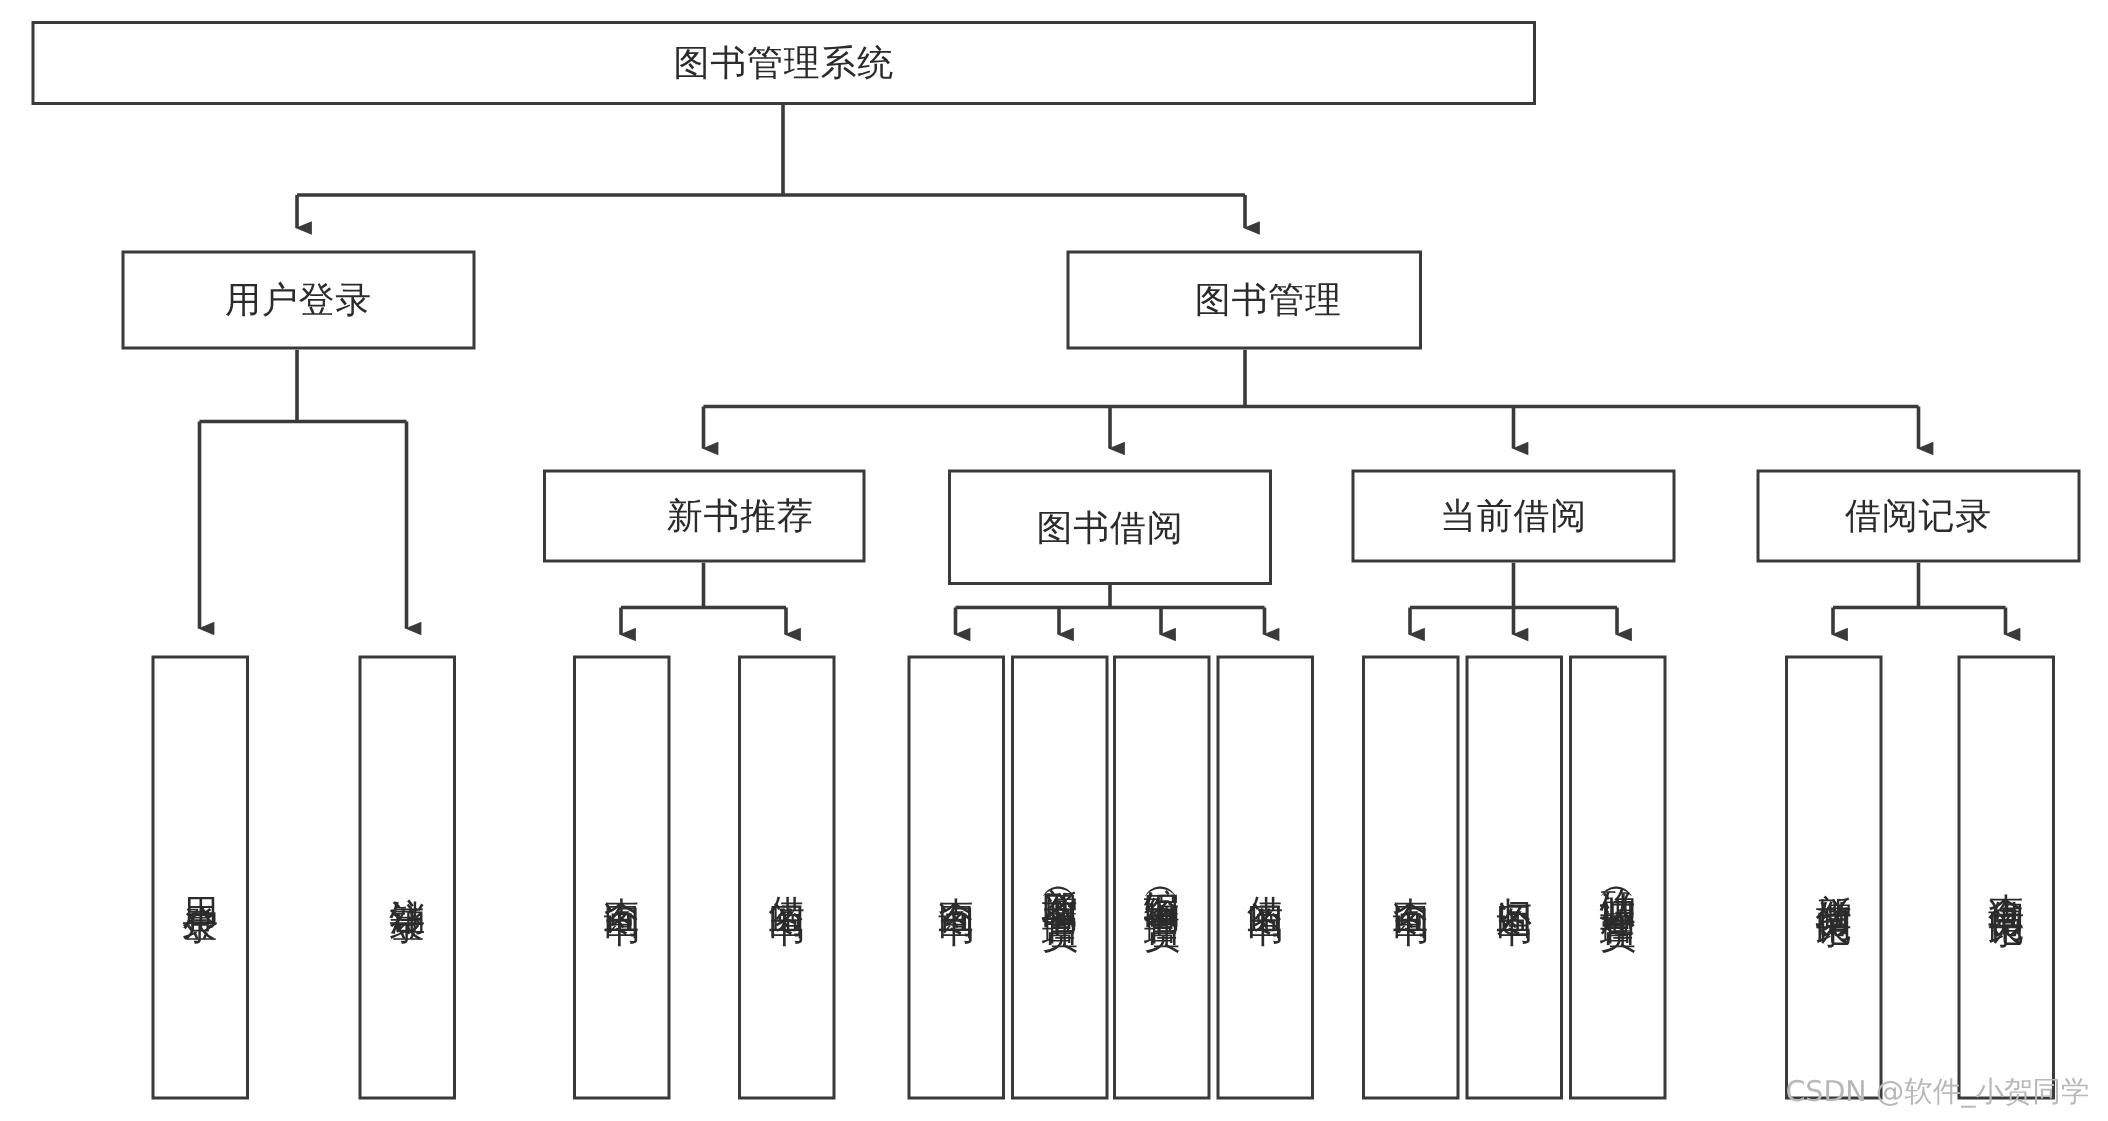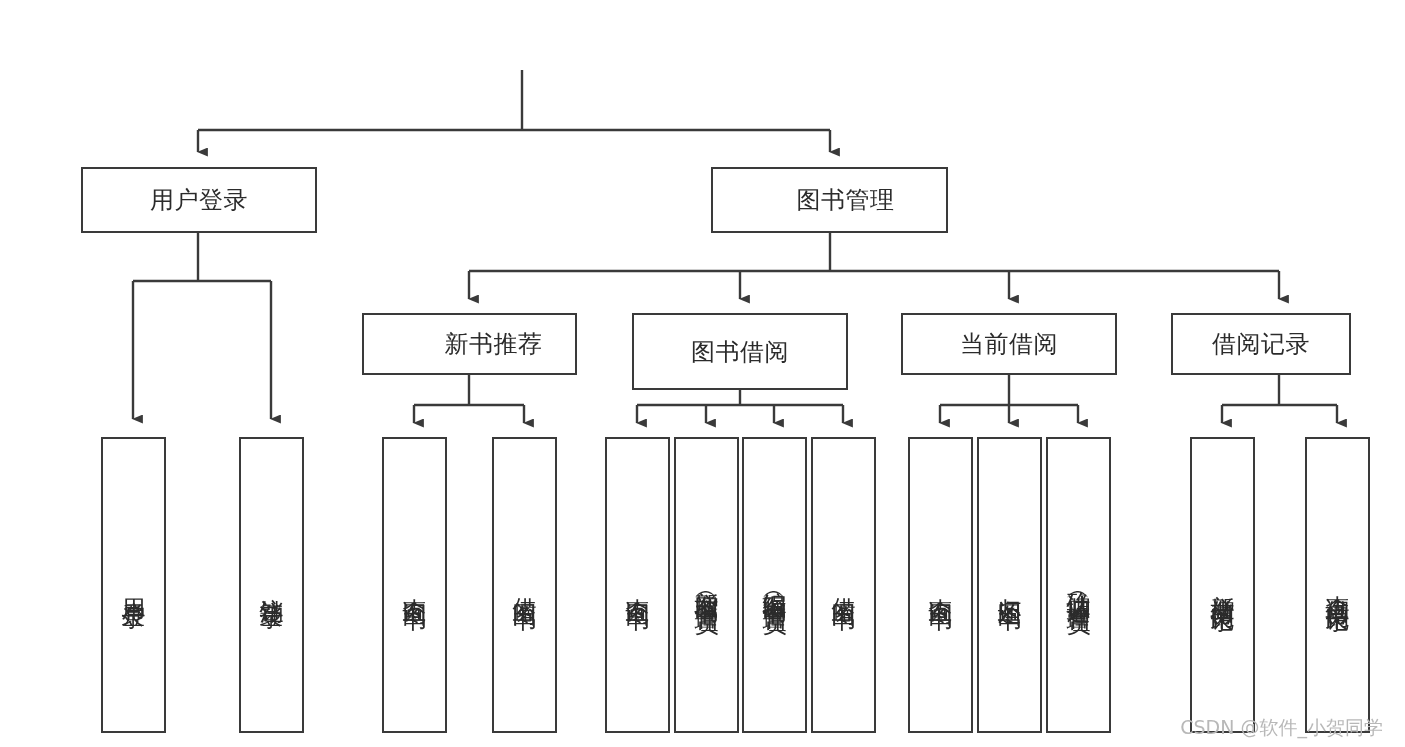"图书管理系统" div.node { html: none -> <div> <span>图书管理系统</span> </div> }
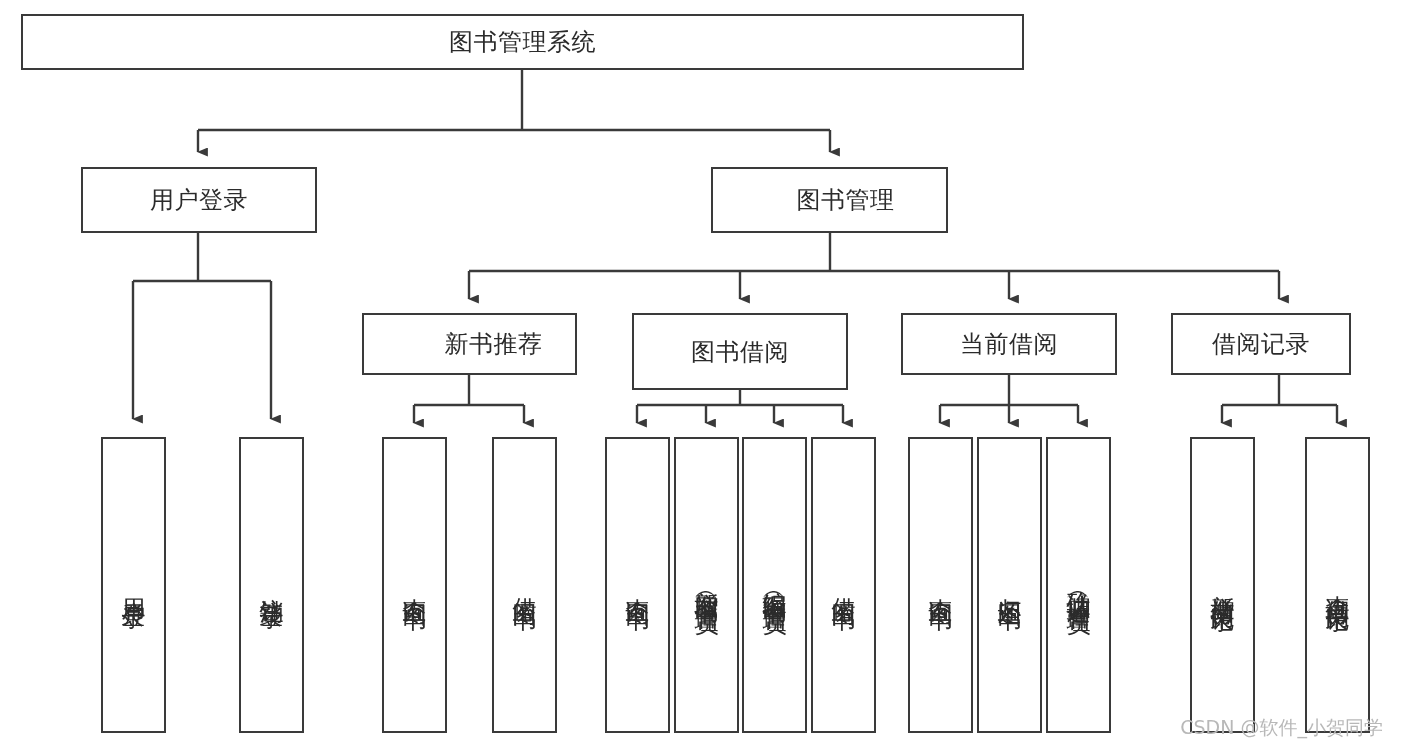"借阅记录" div.node { width: 180px -> 216px }
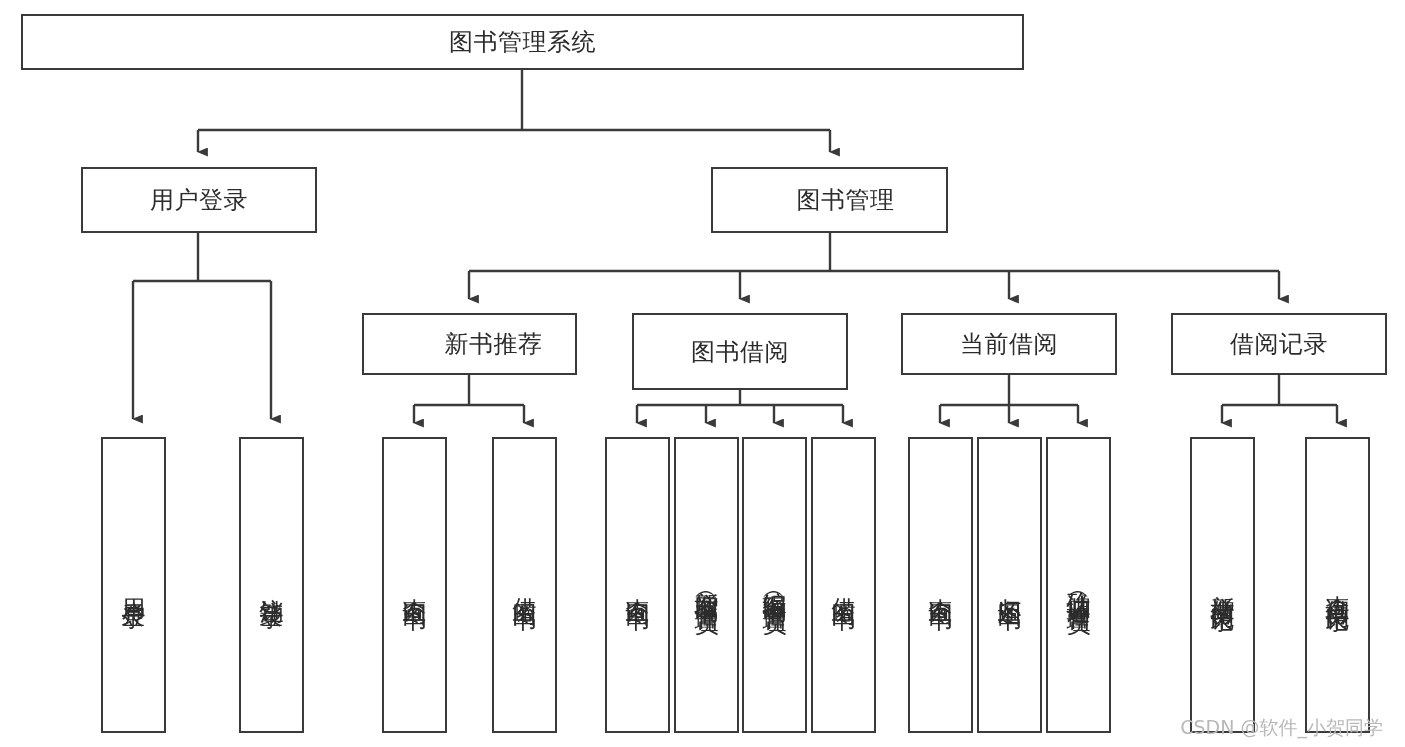"CSDN @软件_小贺同学" #watermark { right: 22px -> 12px }
